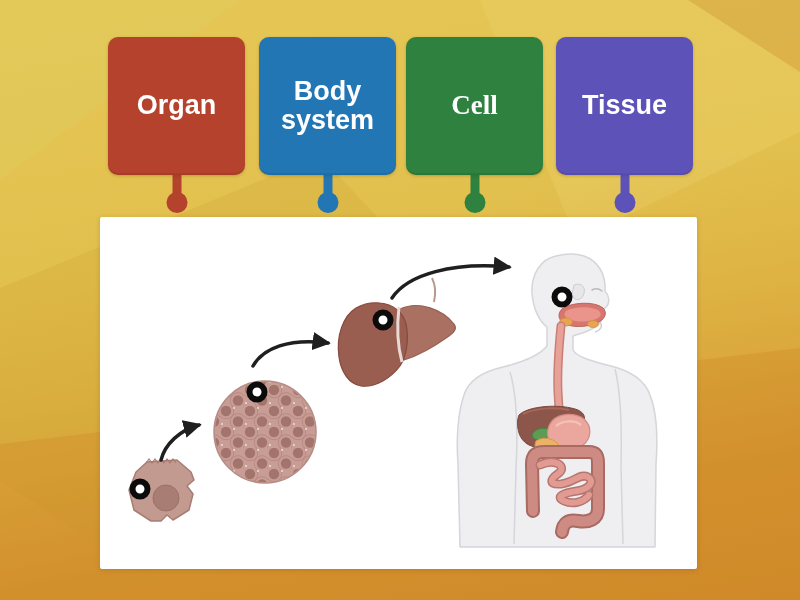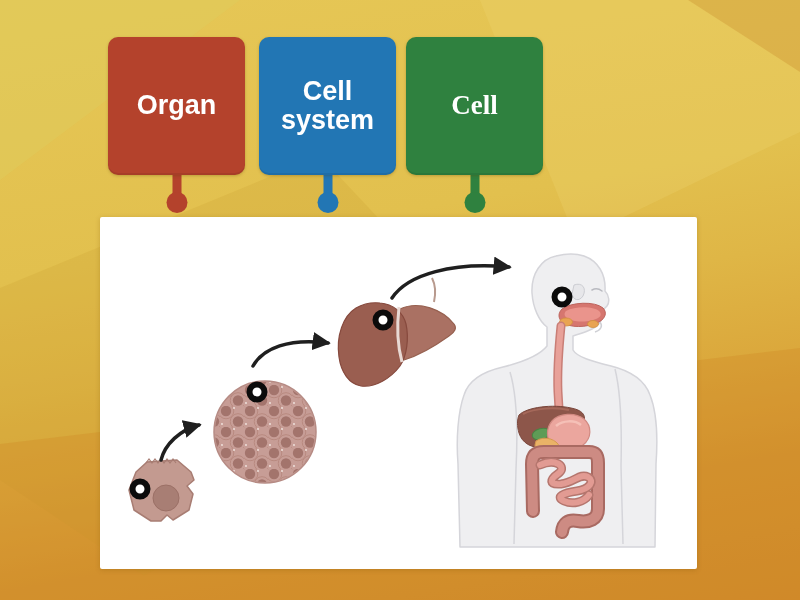"Cell system" div.tile-face { text: Cell -> Body }
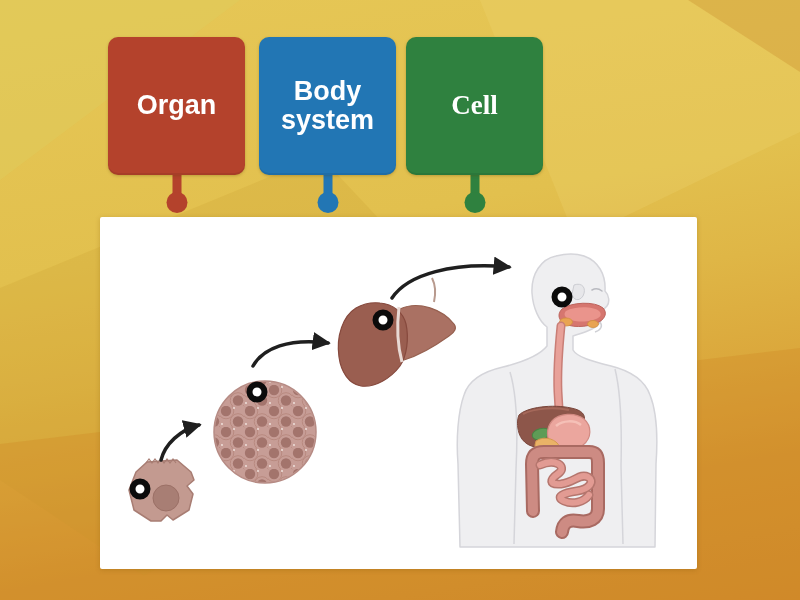"Tissue" div.tile { html: none -> <div> <div></div> <div></div> <div>Tissue</div> </div> }
